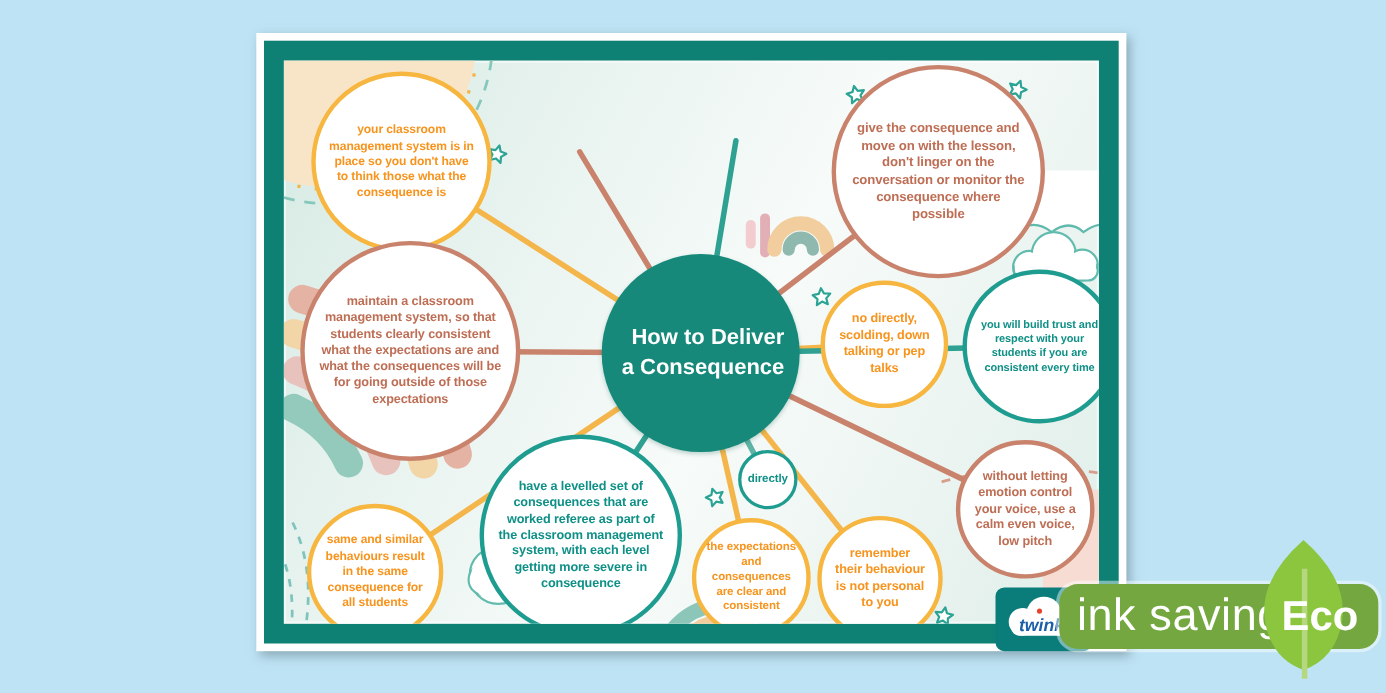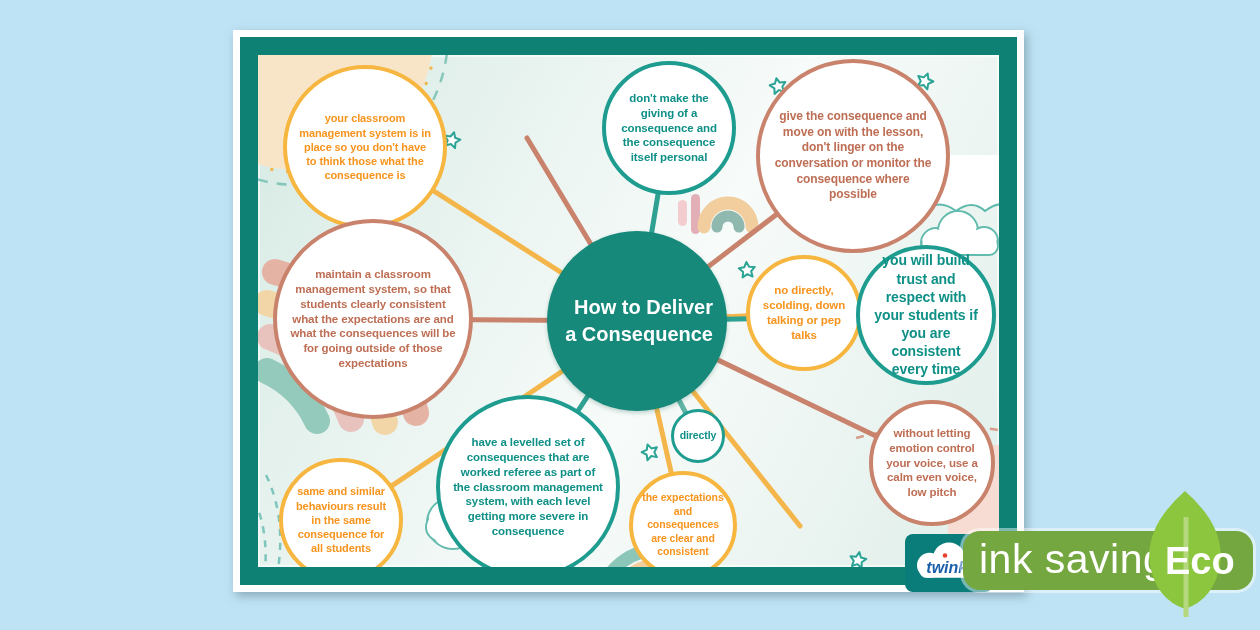"don't make the giving of" div.bubble { html: <div>don't make the giving of a consequence and the consequence itself personal</div> -> none }
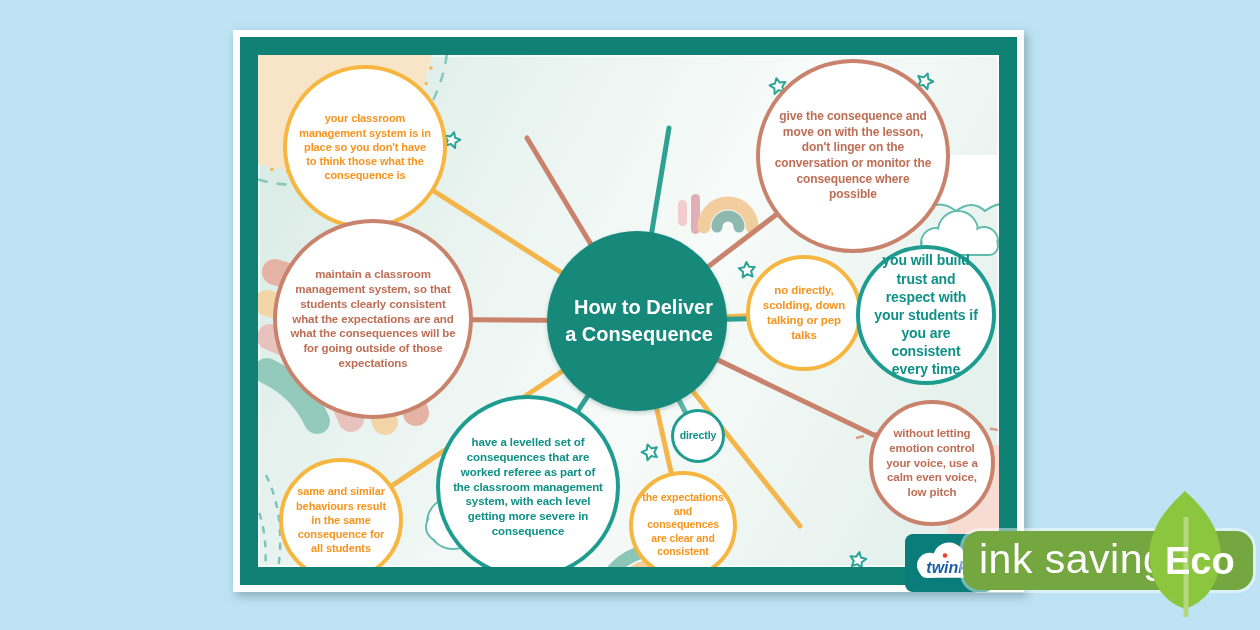"you will build trust and" div.bubble { font-size: 14px -> 10px; left: 598px -> 617px }
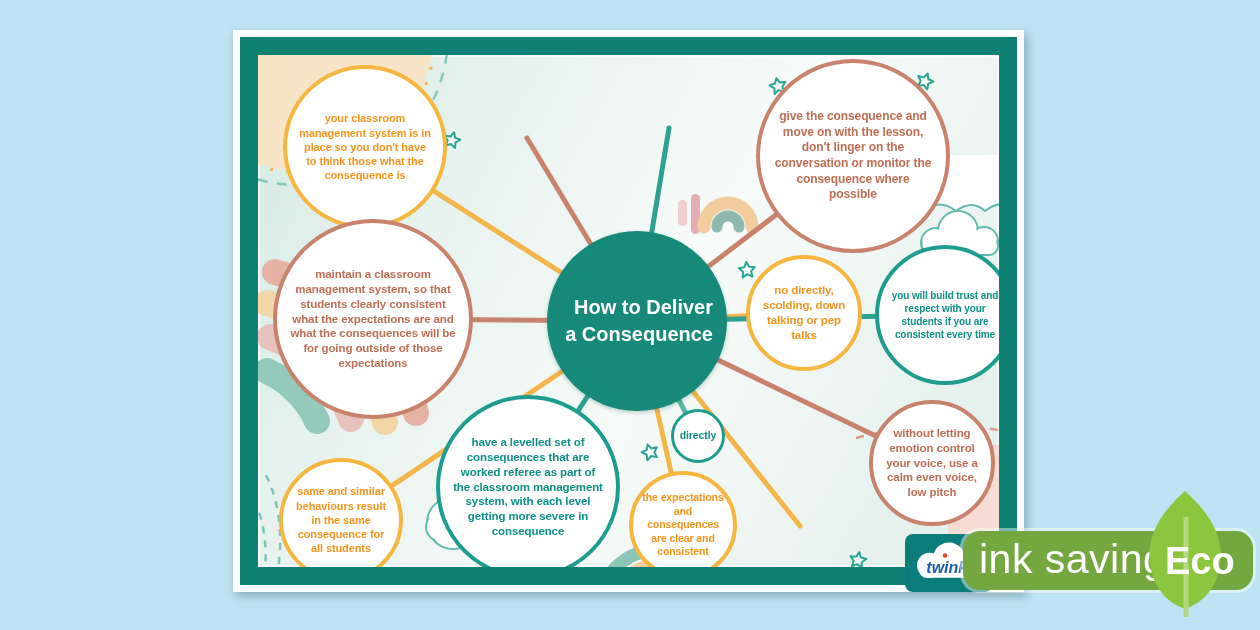"remember their behaviour is not" div.bubble { html: none -> <div>remember their behaviour is not personal to you</div> }
